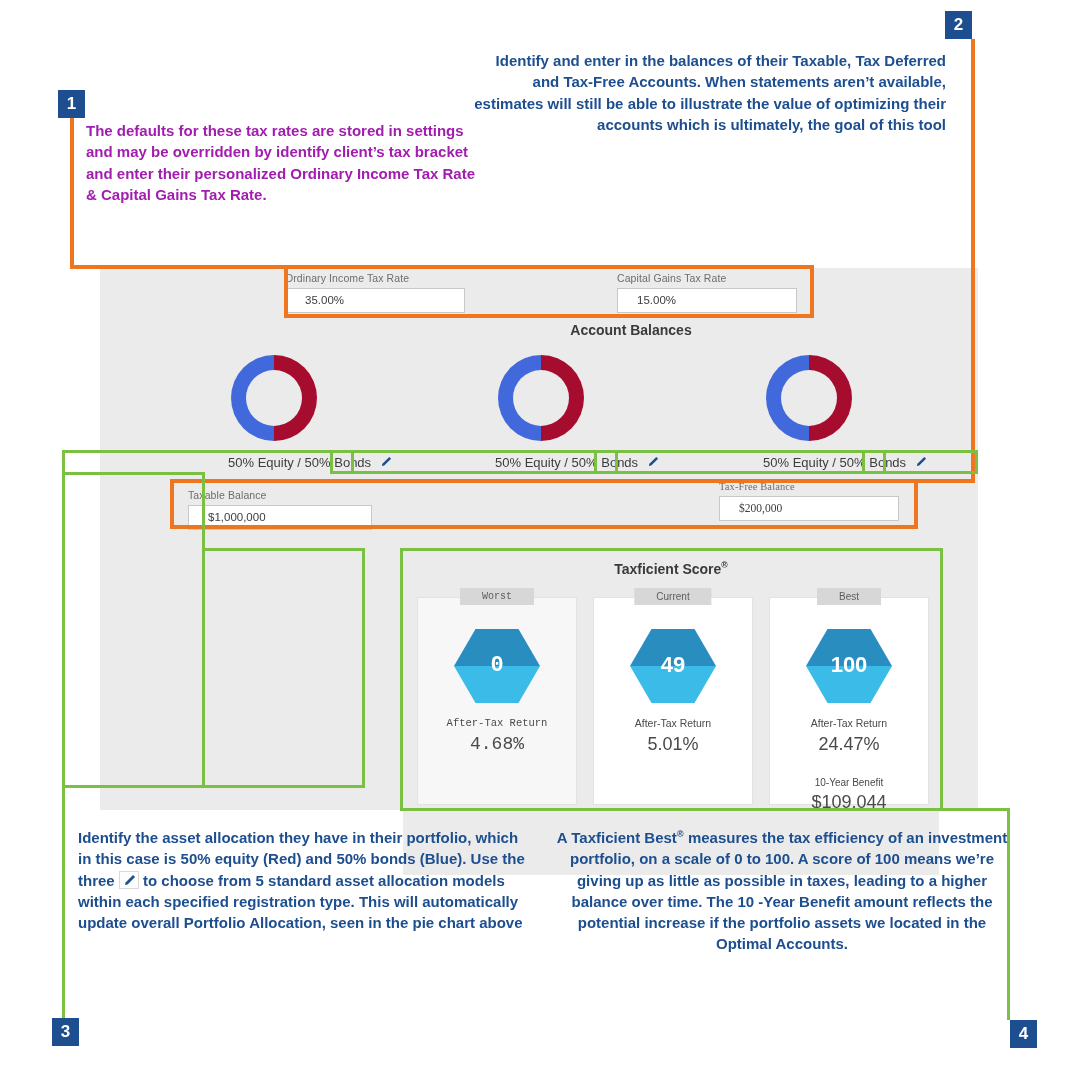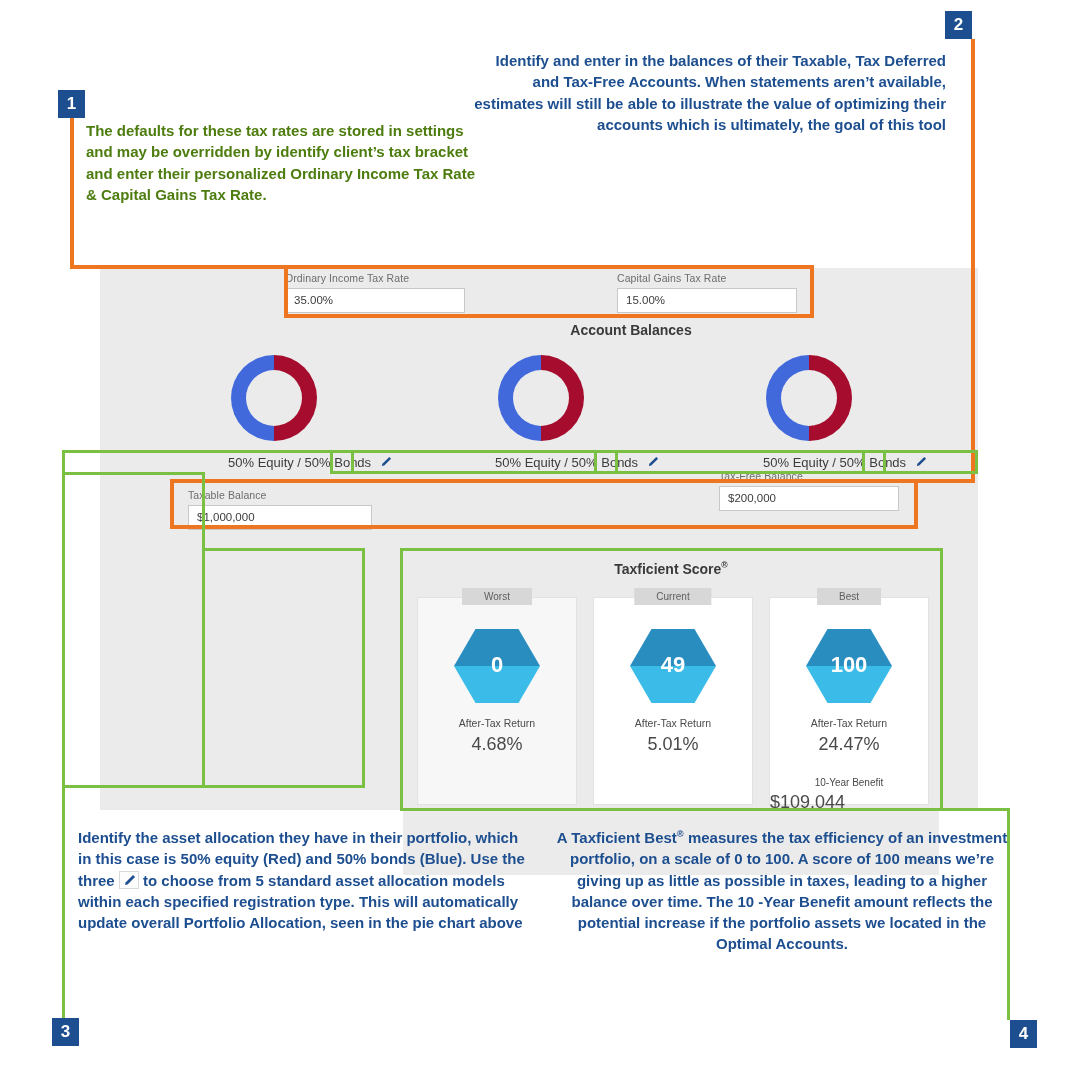"The defaults for these tax" .callout-text.t1 { color: #4d7c0f -> #a21caf }
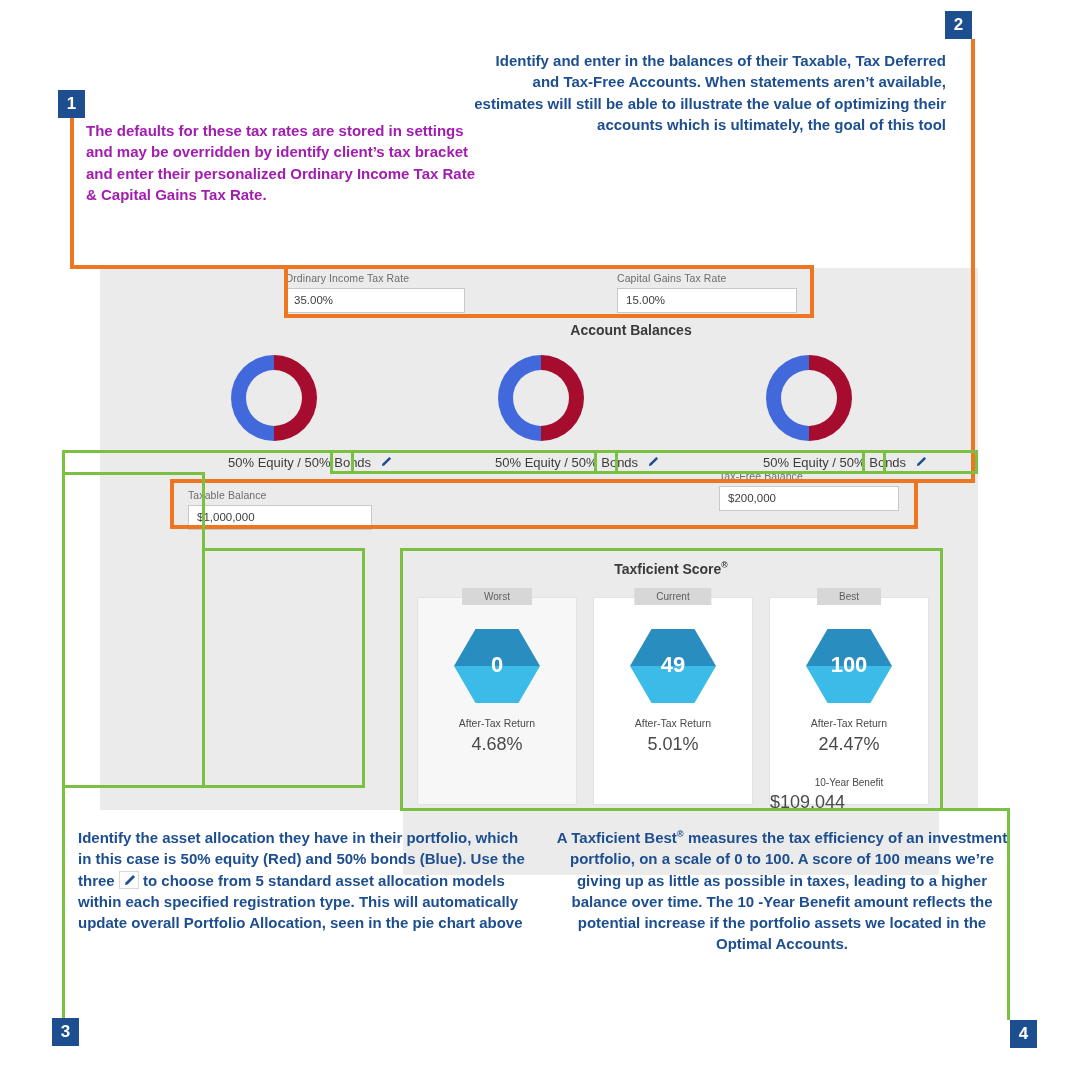"35.00%" .field-input { padding: 0 8px -> 0 19px }
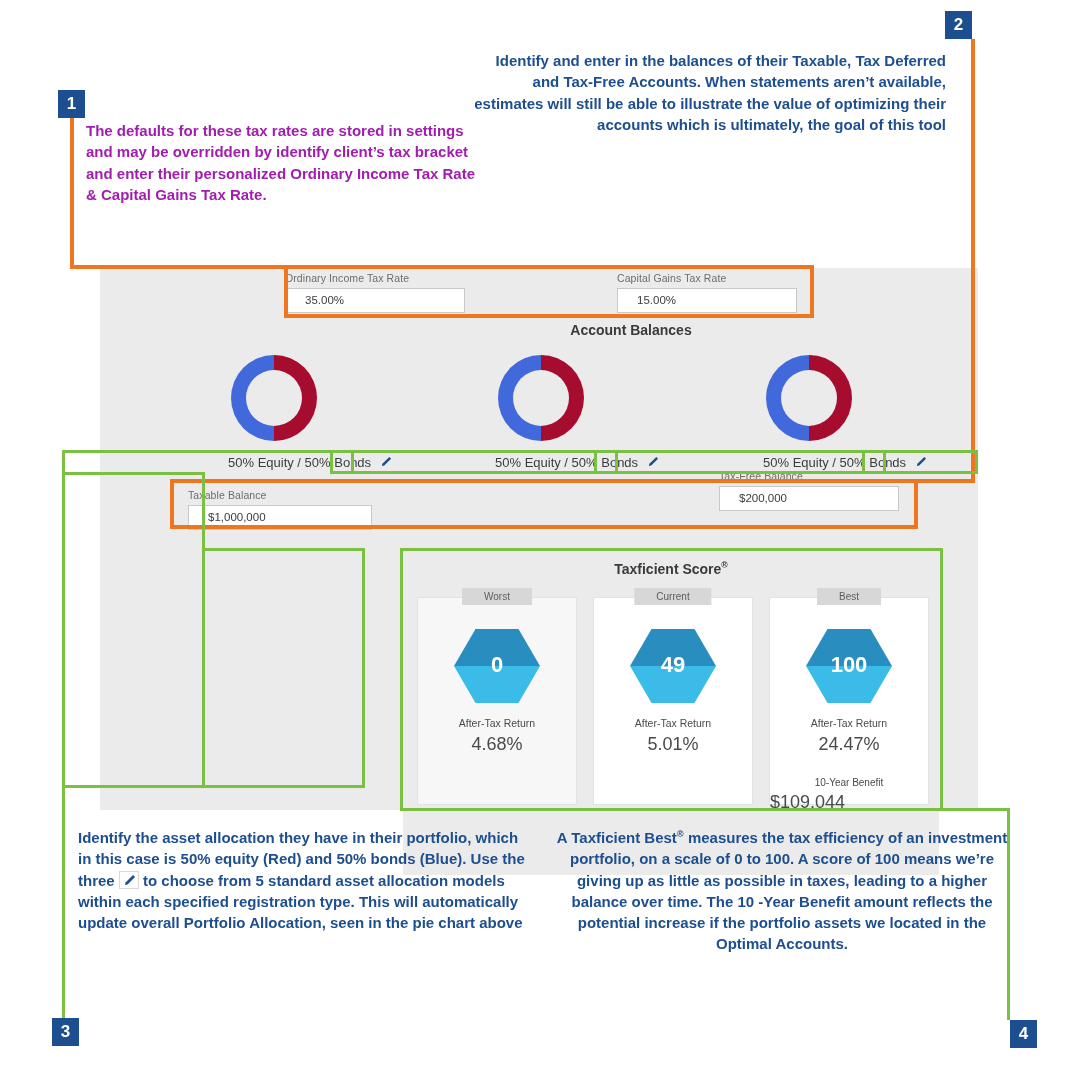"Tax-Free Balance" div.field { font-family: none -> Liberation Serif, serif; top: 470px -> 481px }
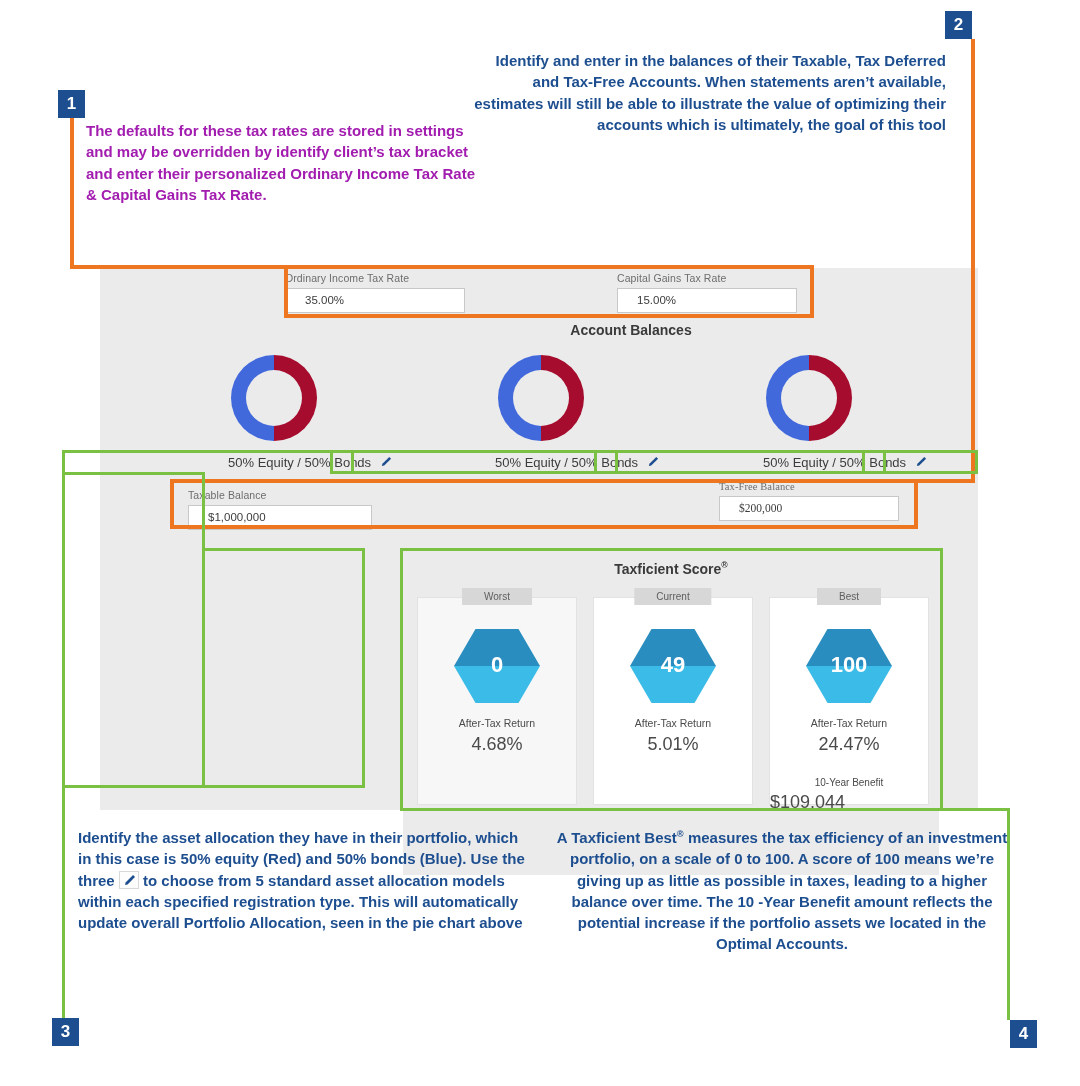"Worst" .score-card.muted { font-family: none -> Liberation Mono, monospace }
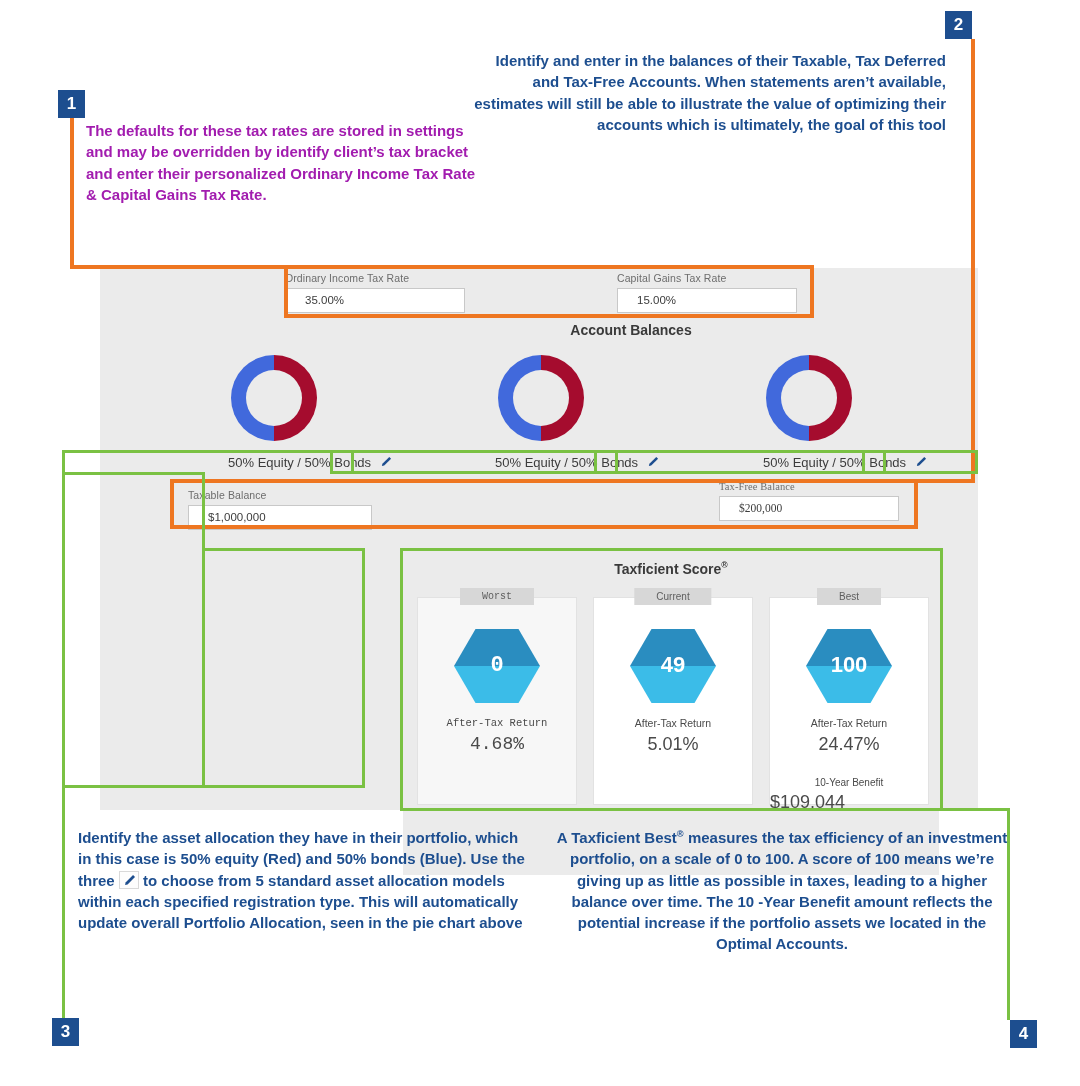"$109,044" .score-val2 { text-align: left -> center }
